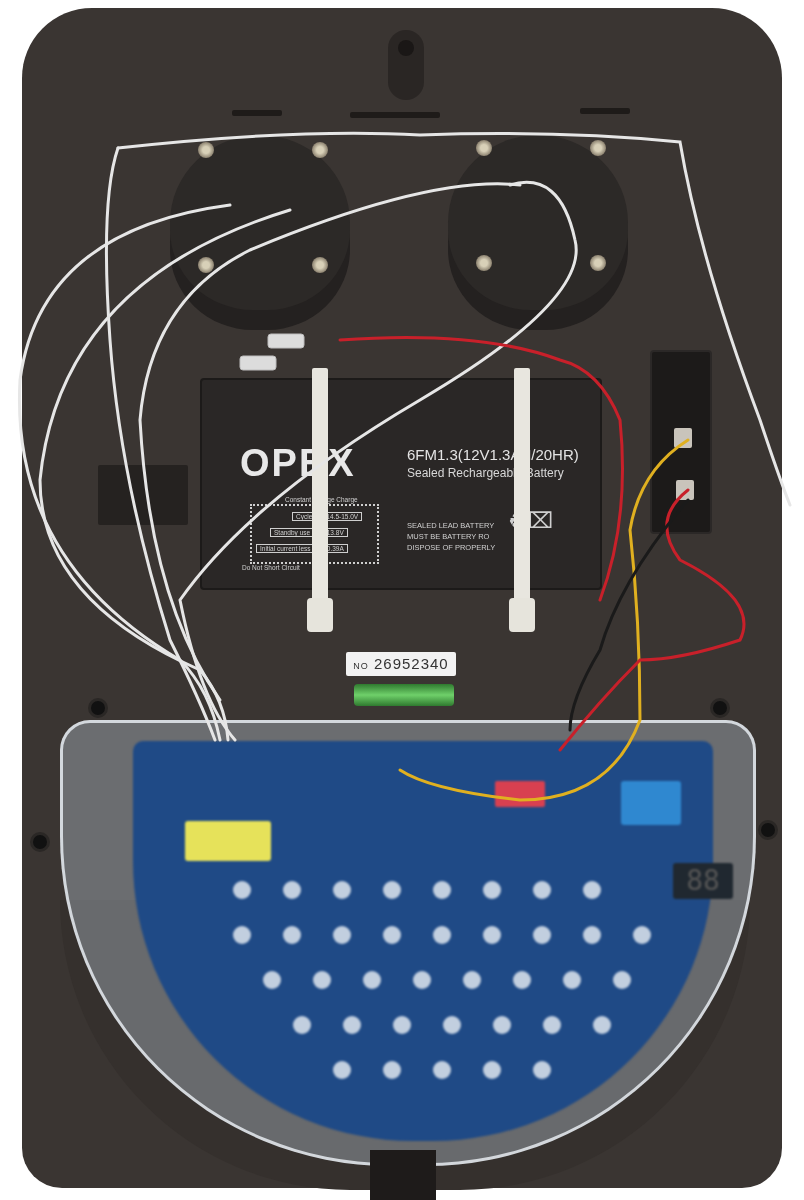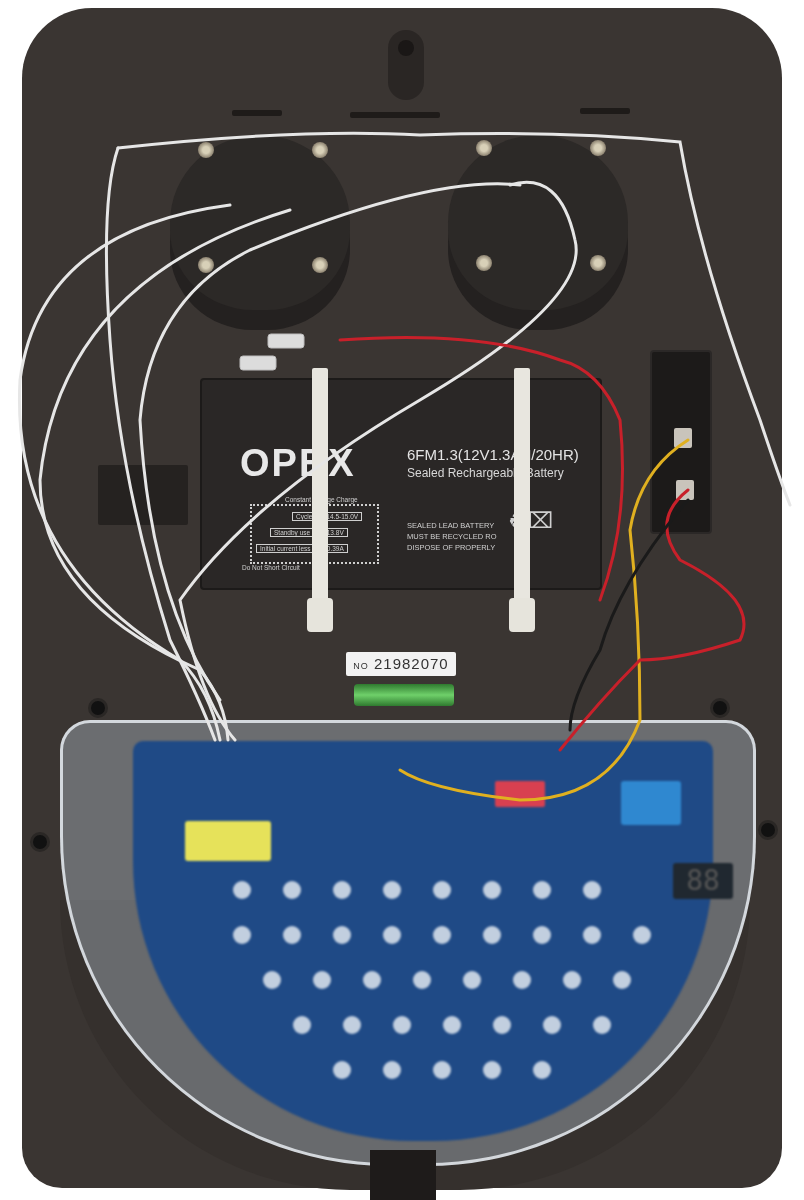"MUST BE RECYCLED RO" div { text: RECYCLED -> BATTERY }
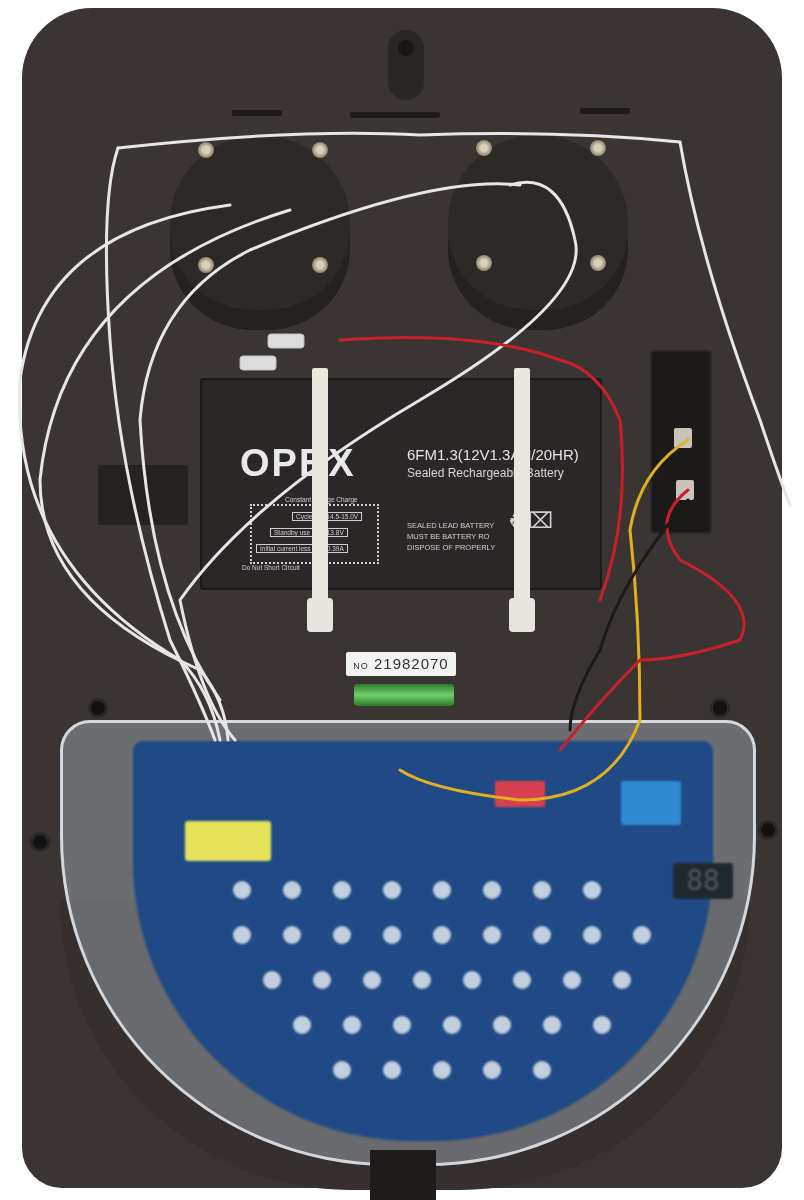"21982070" span { text: 21982070 -> 26952340 }
